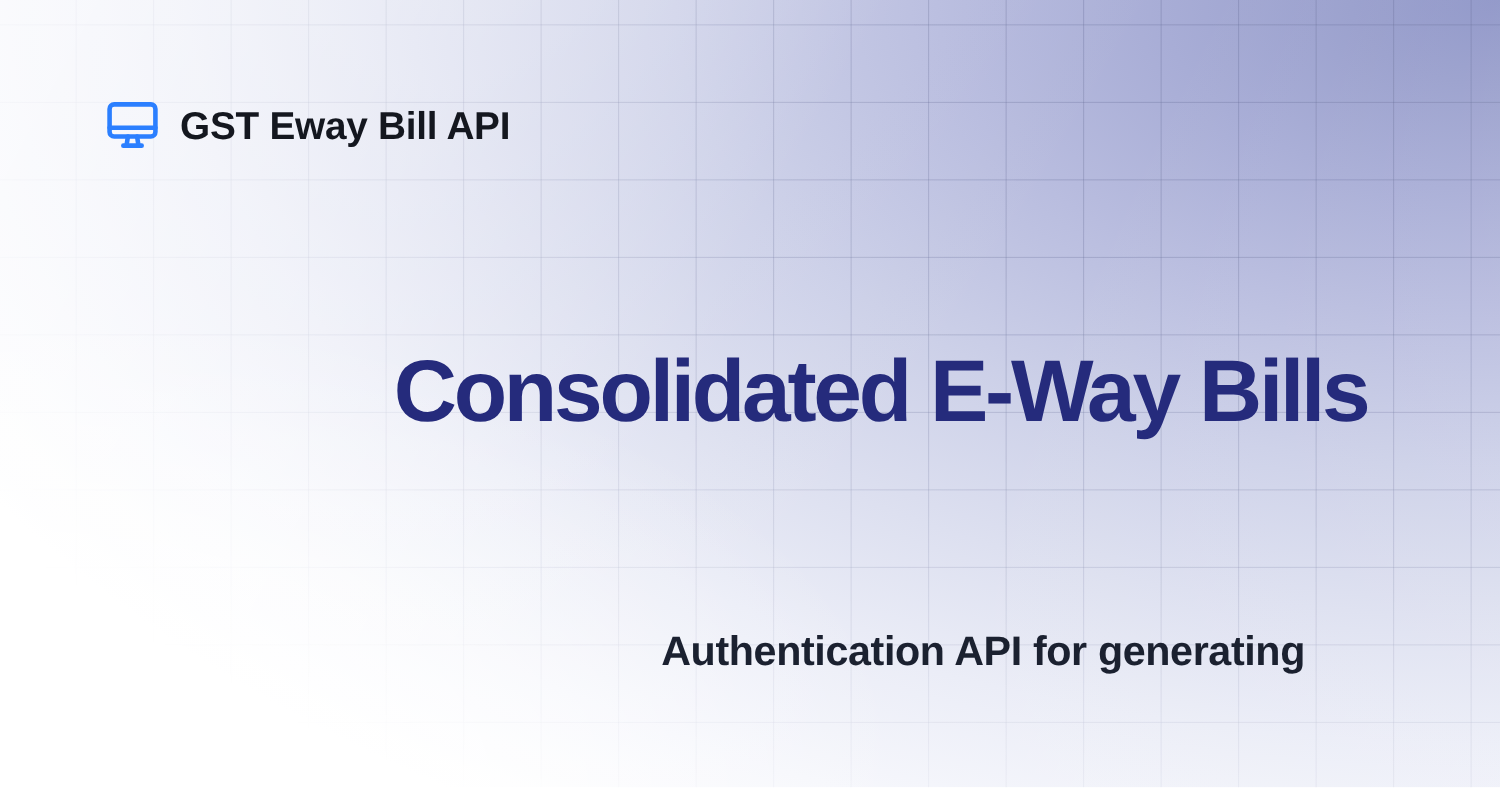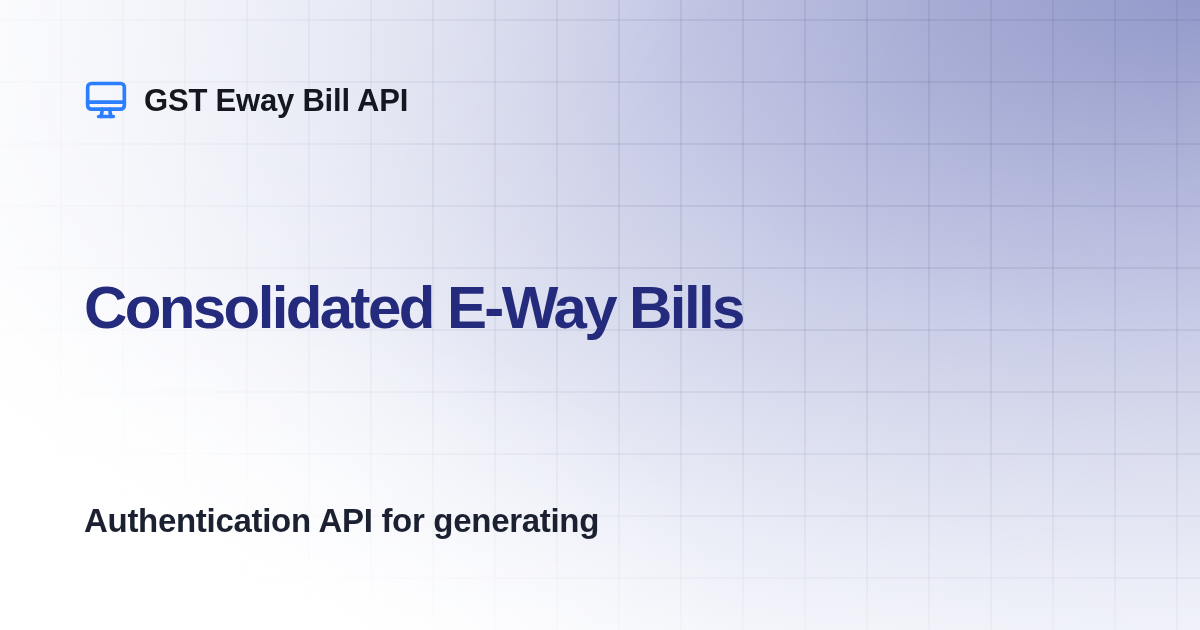"GST Eway Bill API" .content { text-align: none -> right }
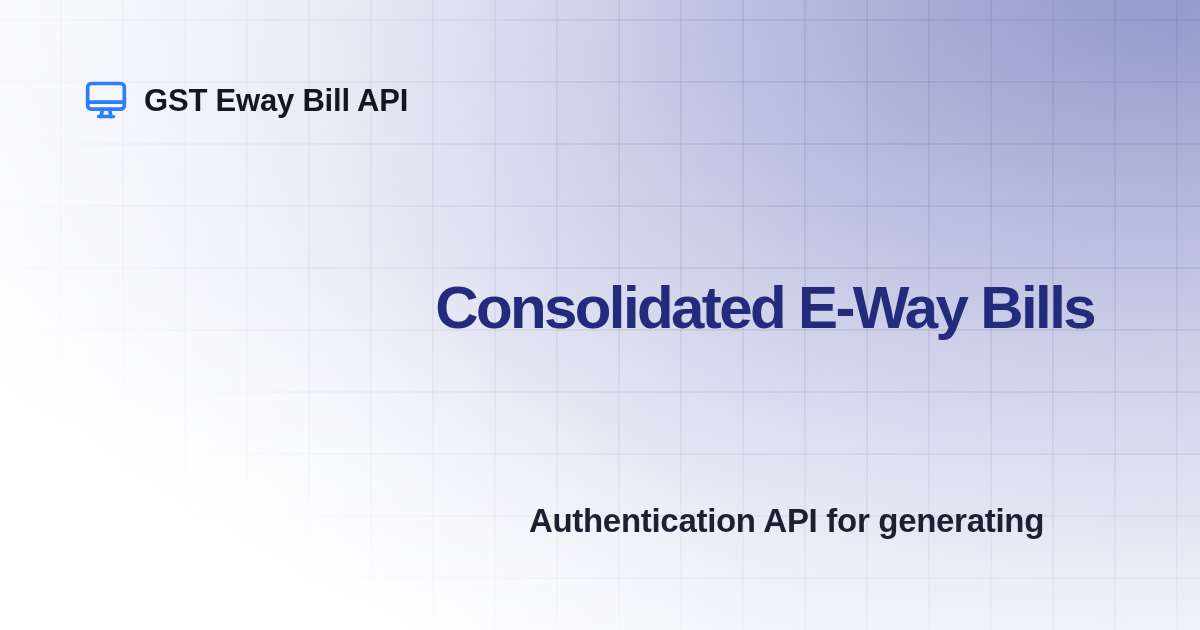"Consolidated E-Way Bills" .headline { font-size: 60px -> 70px }
